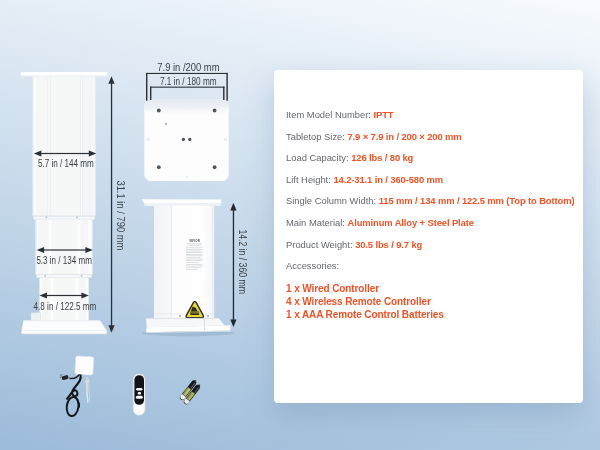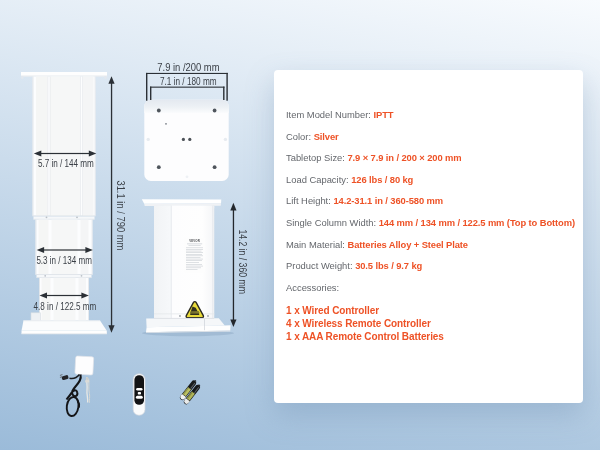"Color: Silver" p.row { html: <p>Color: <b>Silver</b></p> -> none }
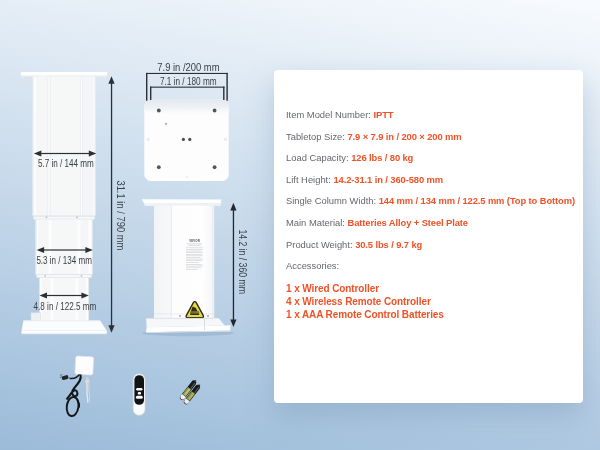"144 mm / 134 mm" b { text: 144 -> 115 }
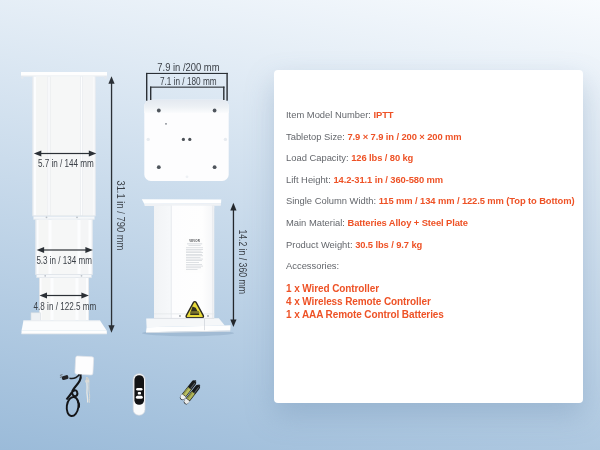"Batteries Alloy + Steel Plate" b { text: Batteries -> Aluminum }
